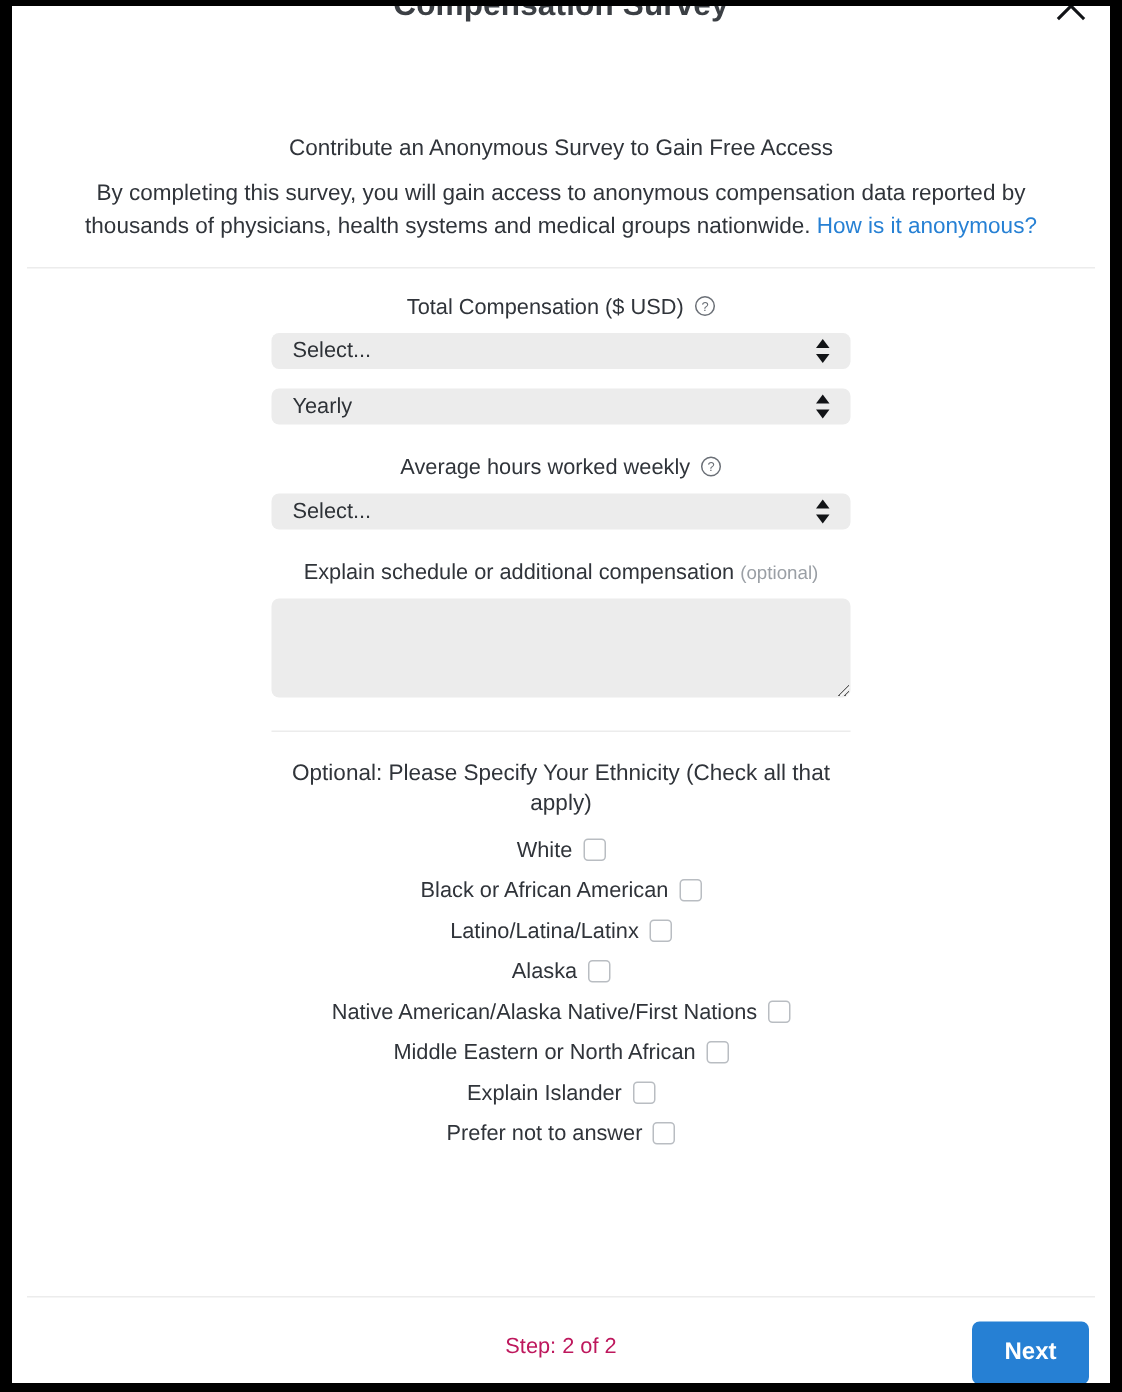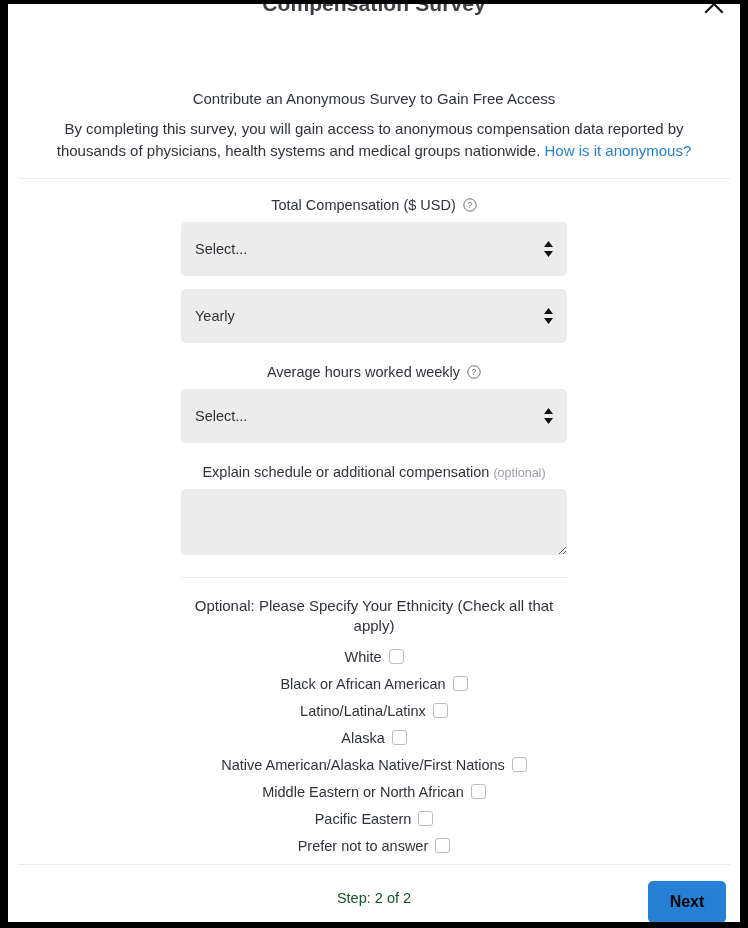"Select..." .select-box { height: 54px -> 24px }
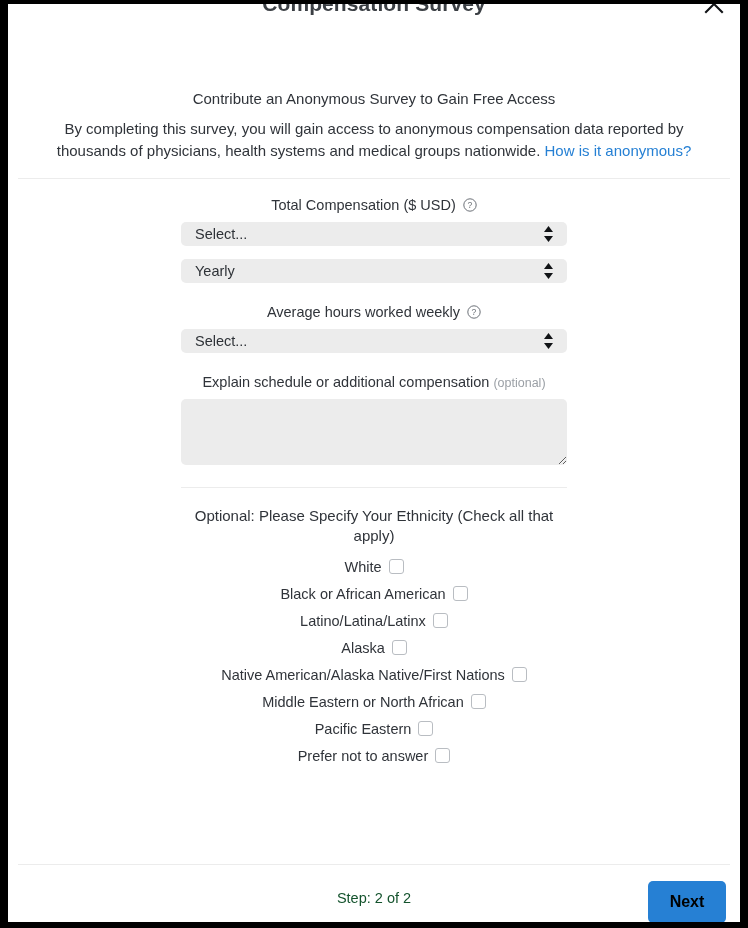"Pacific Eastern" span.check-label { text: Pacific Eastern -> Explain Islander }
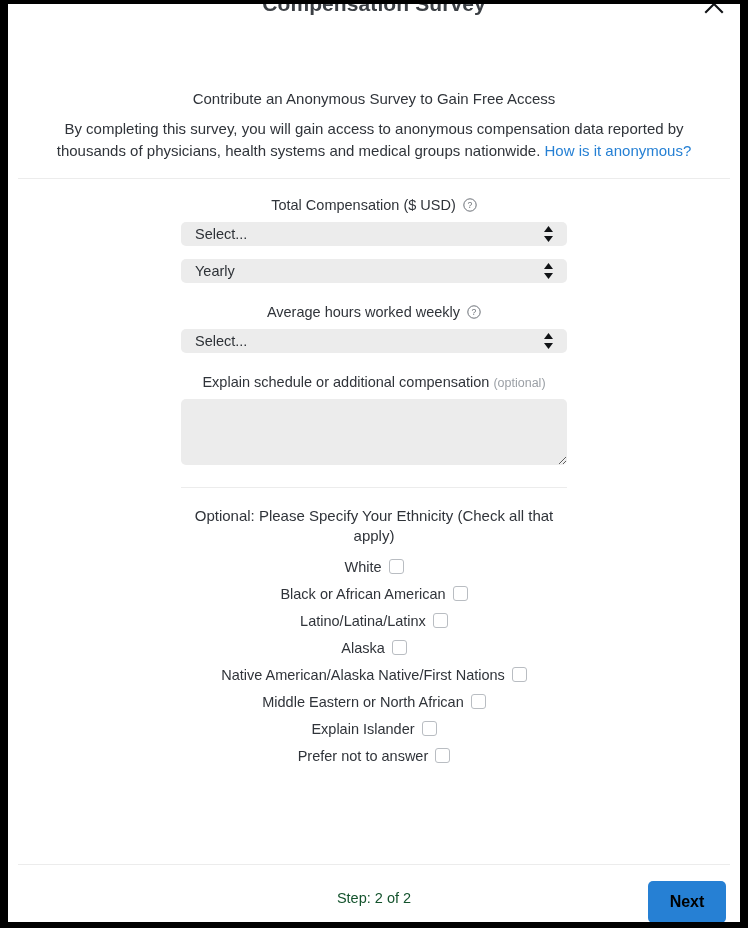"Step: 2 of 2" .step-text { color: #14532d -> #be185d }
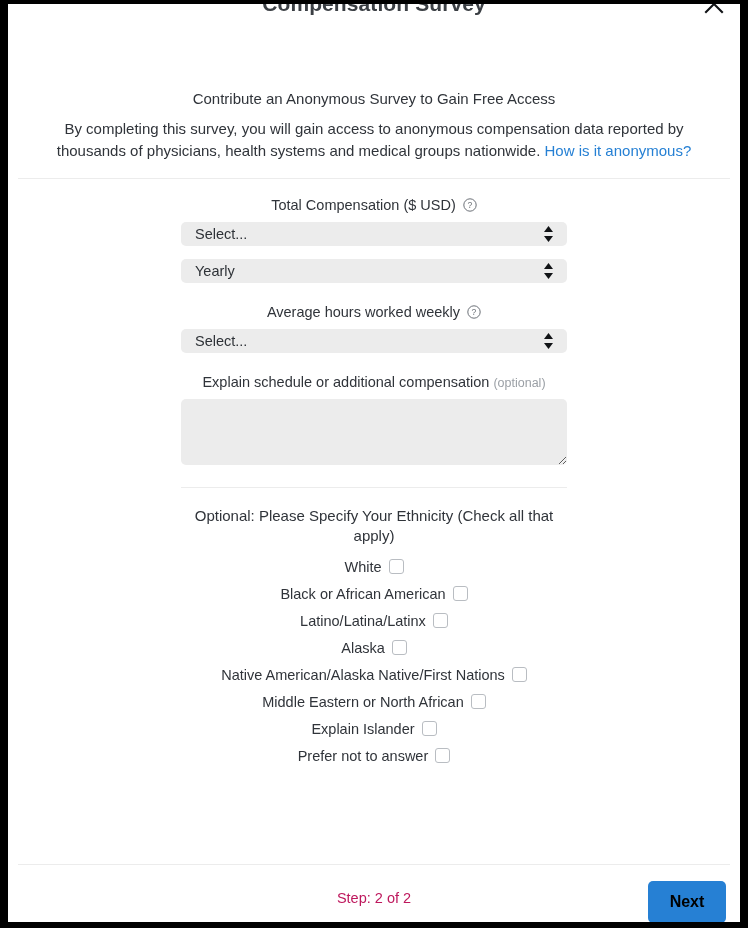"Next" .next-btn { color: #000000 -> #ffffff }
